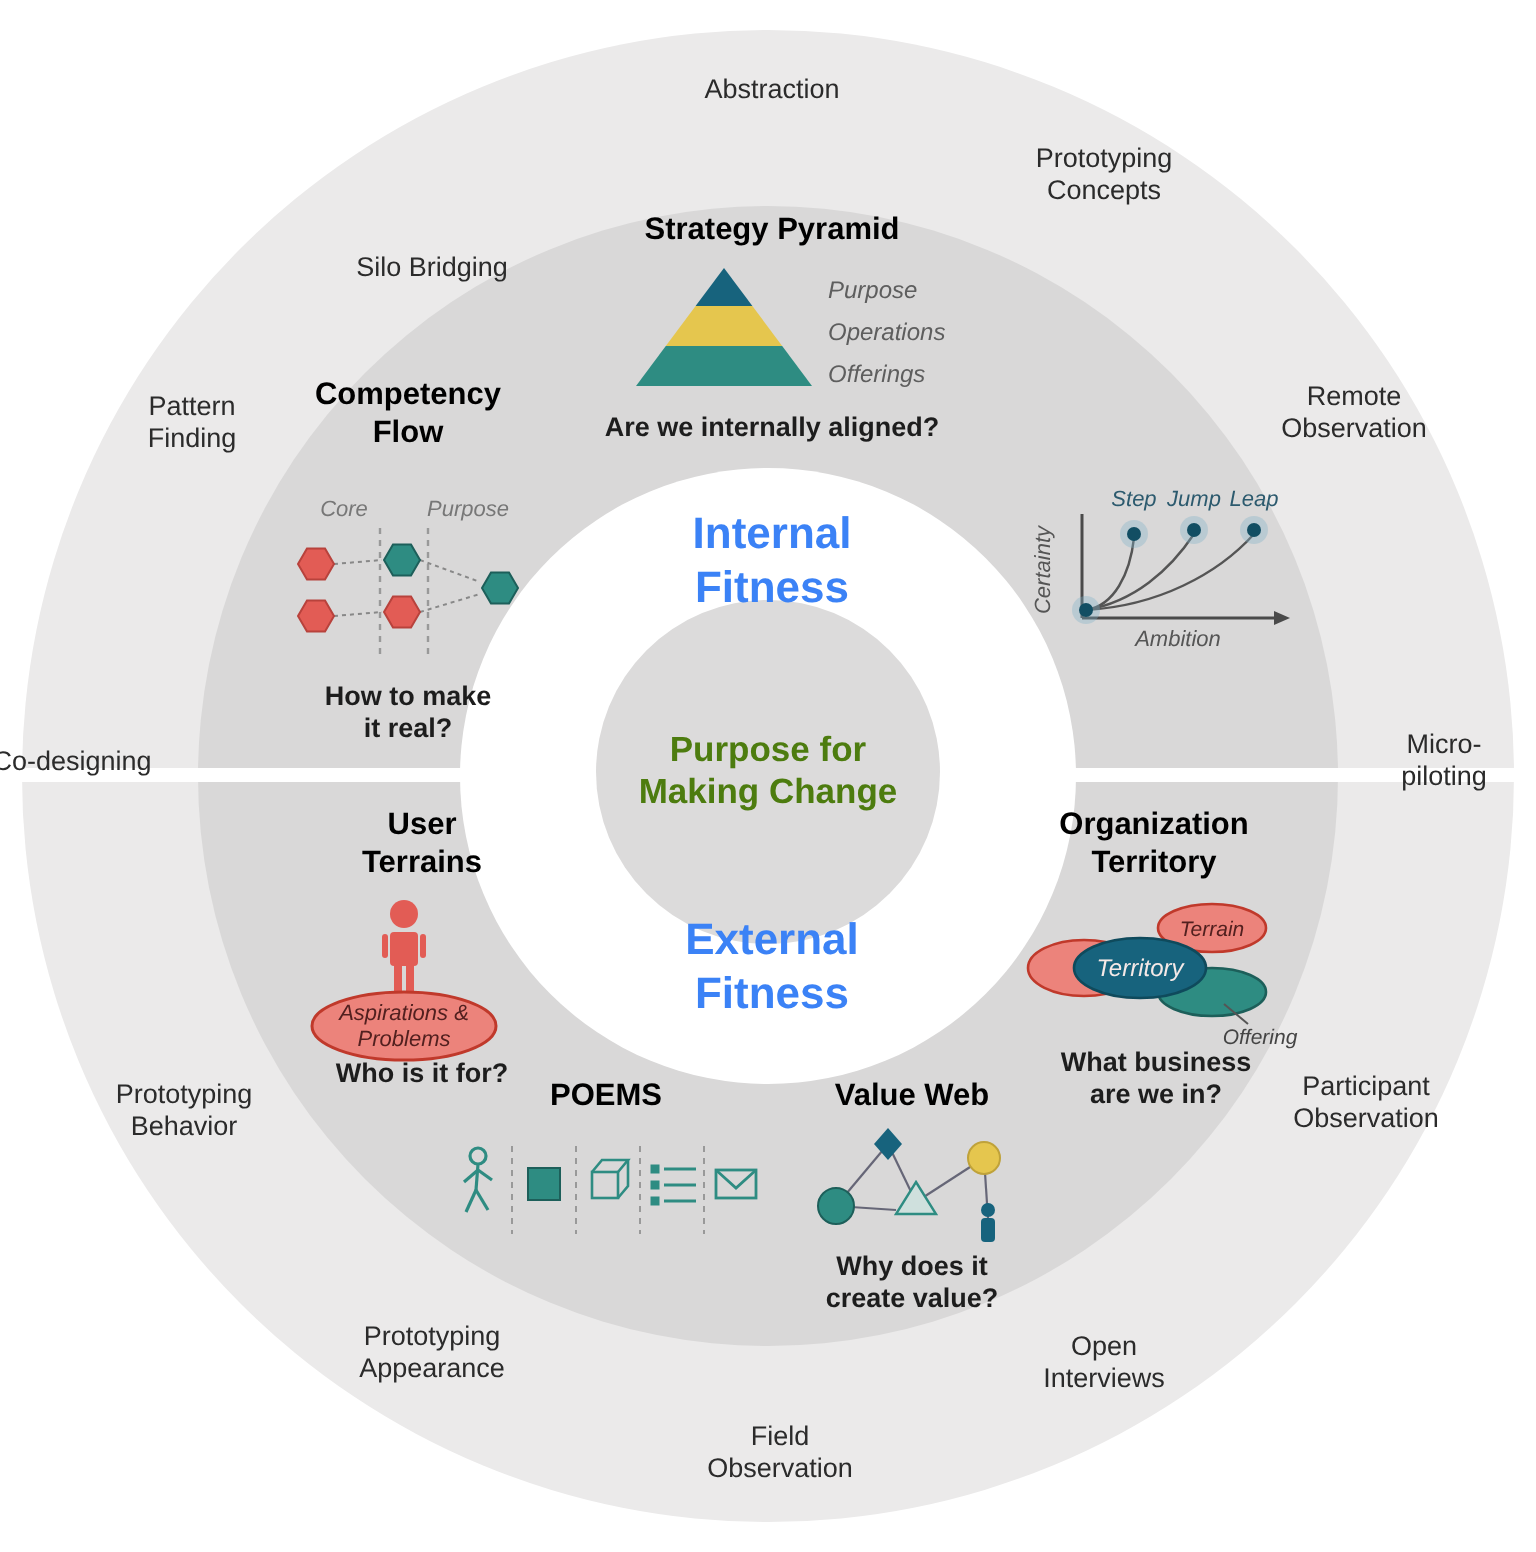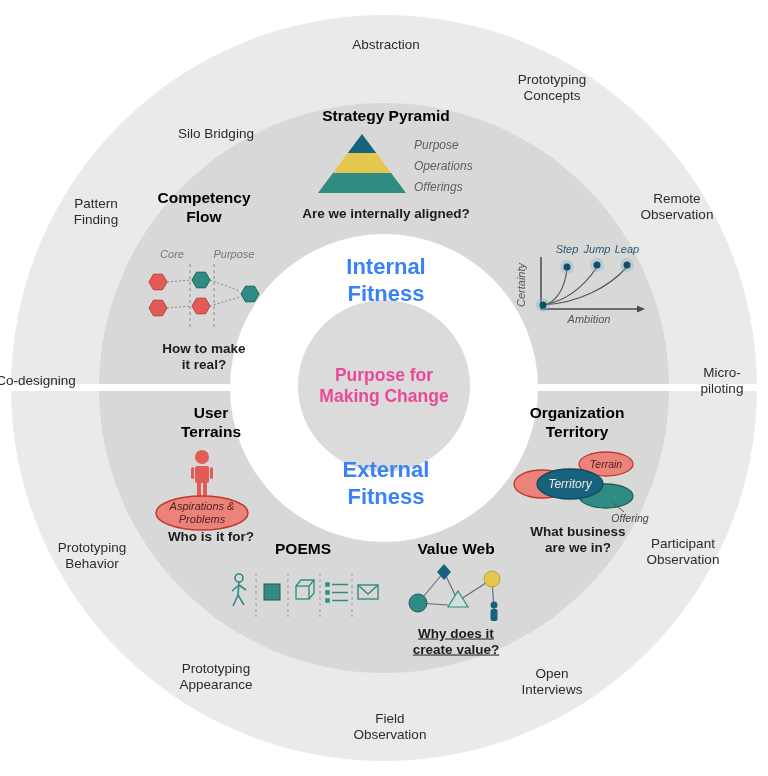"Purpose for" .core-title { color: #ec4899 -> #4d7c0f }
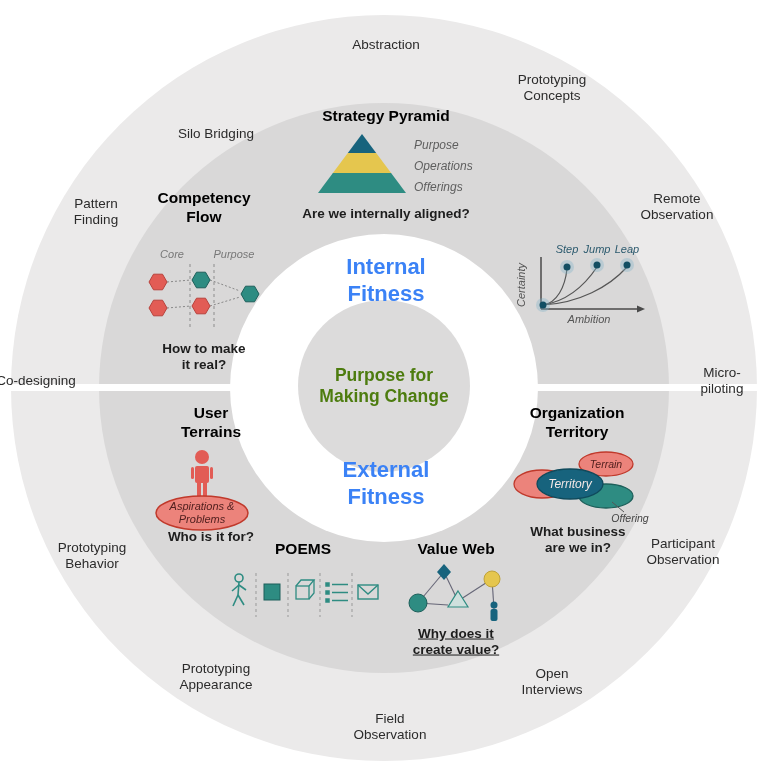"Why does it" div.lbl { text-decoration: underline -> none }
